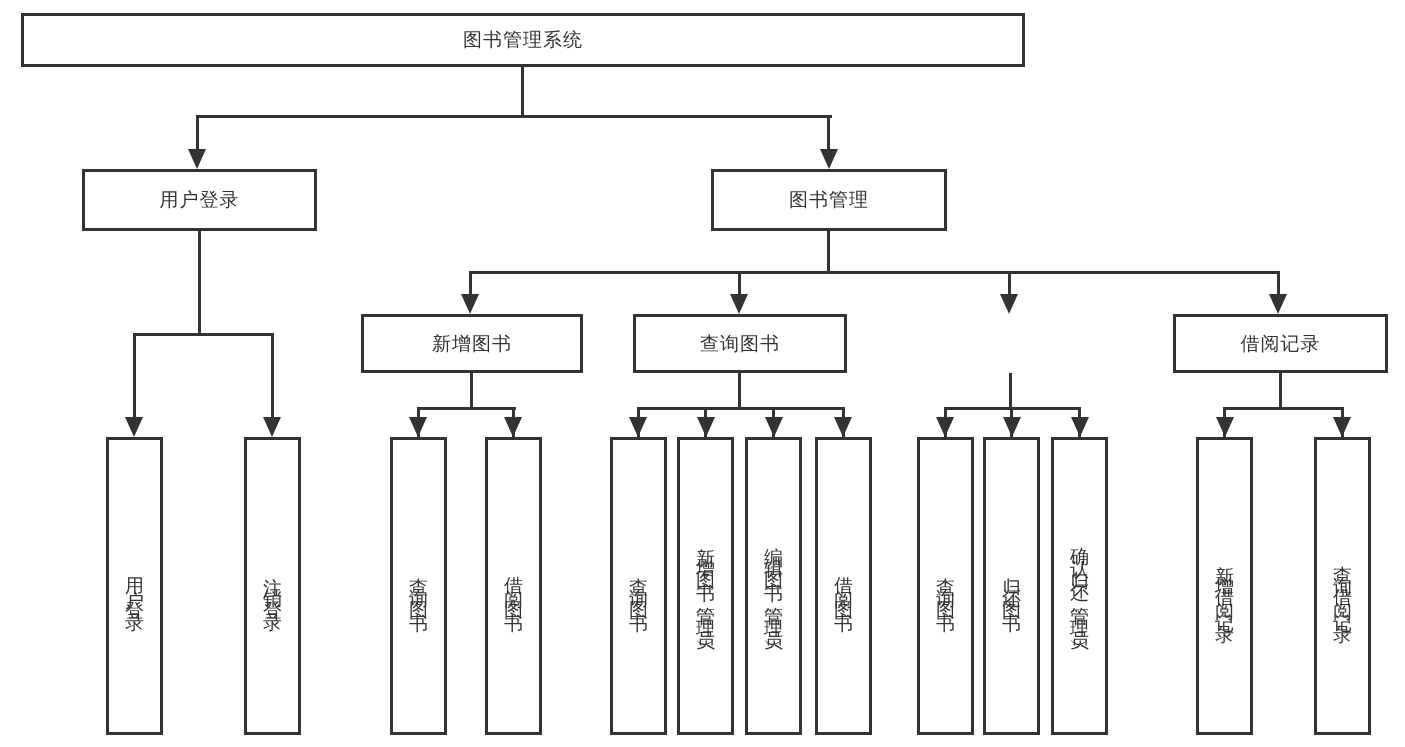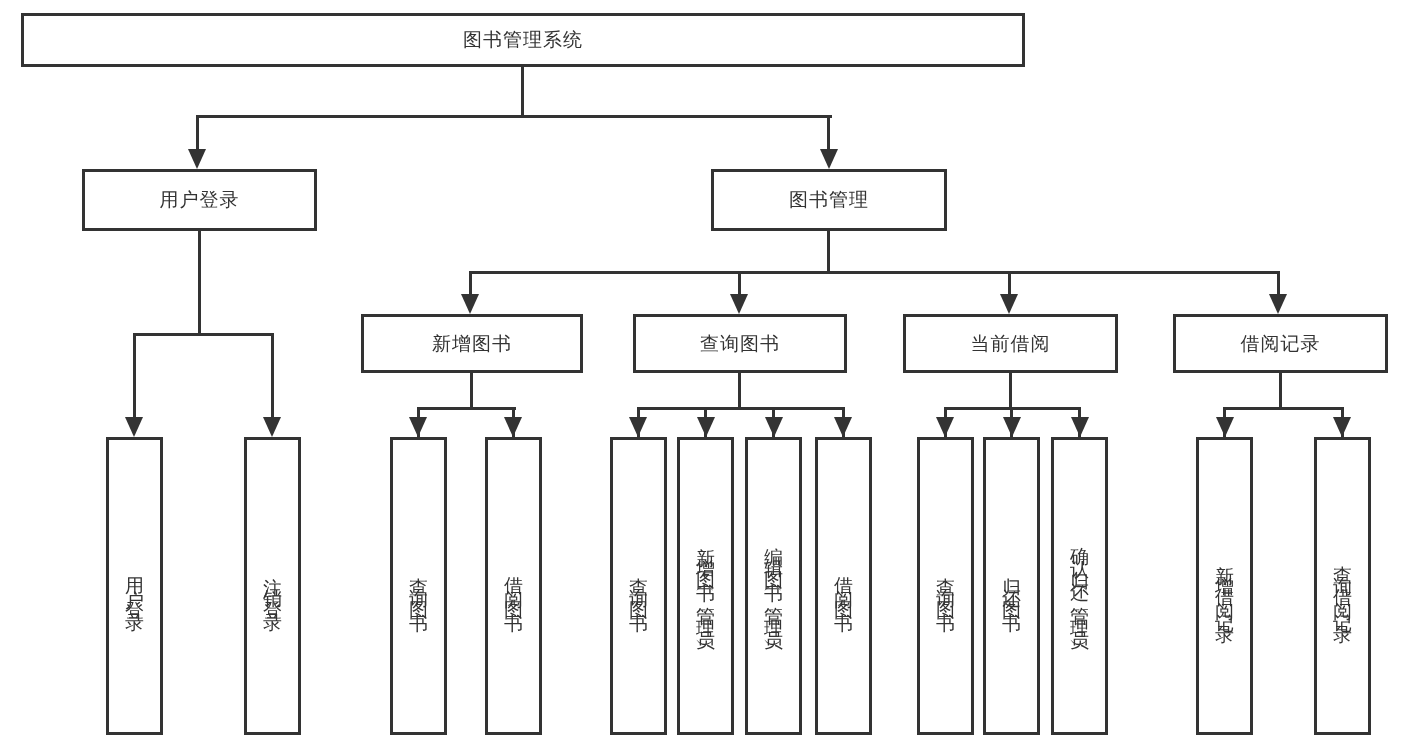"当前借阅" div.box { html: <div> <span>当前借阅</span> </div> -> none }
